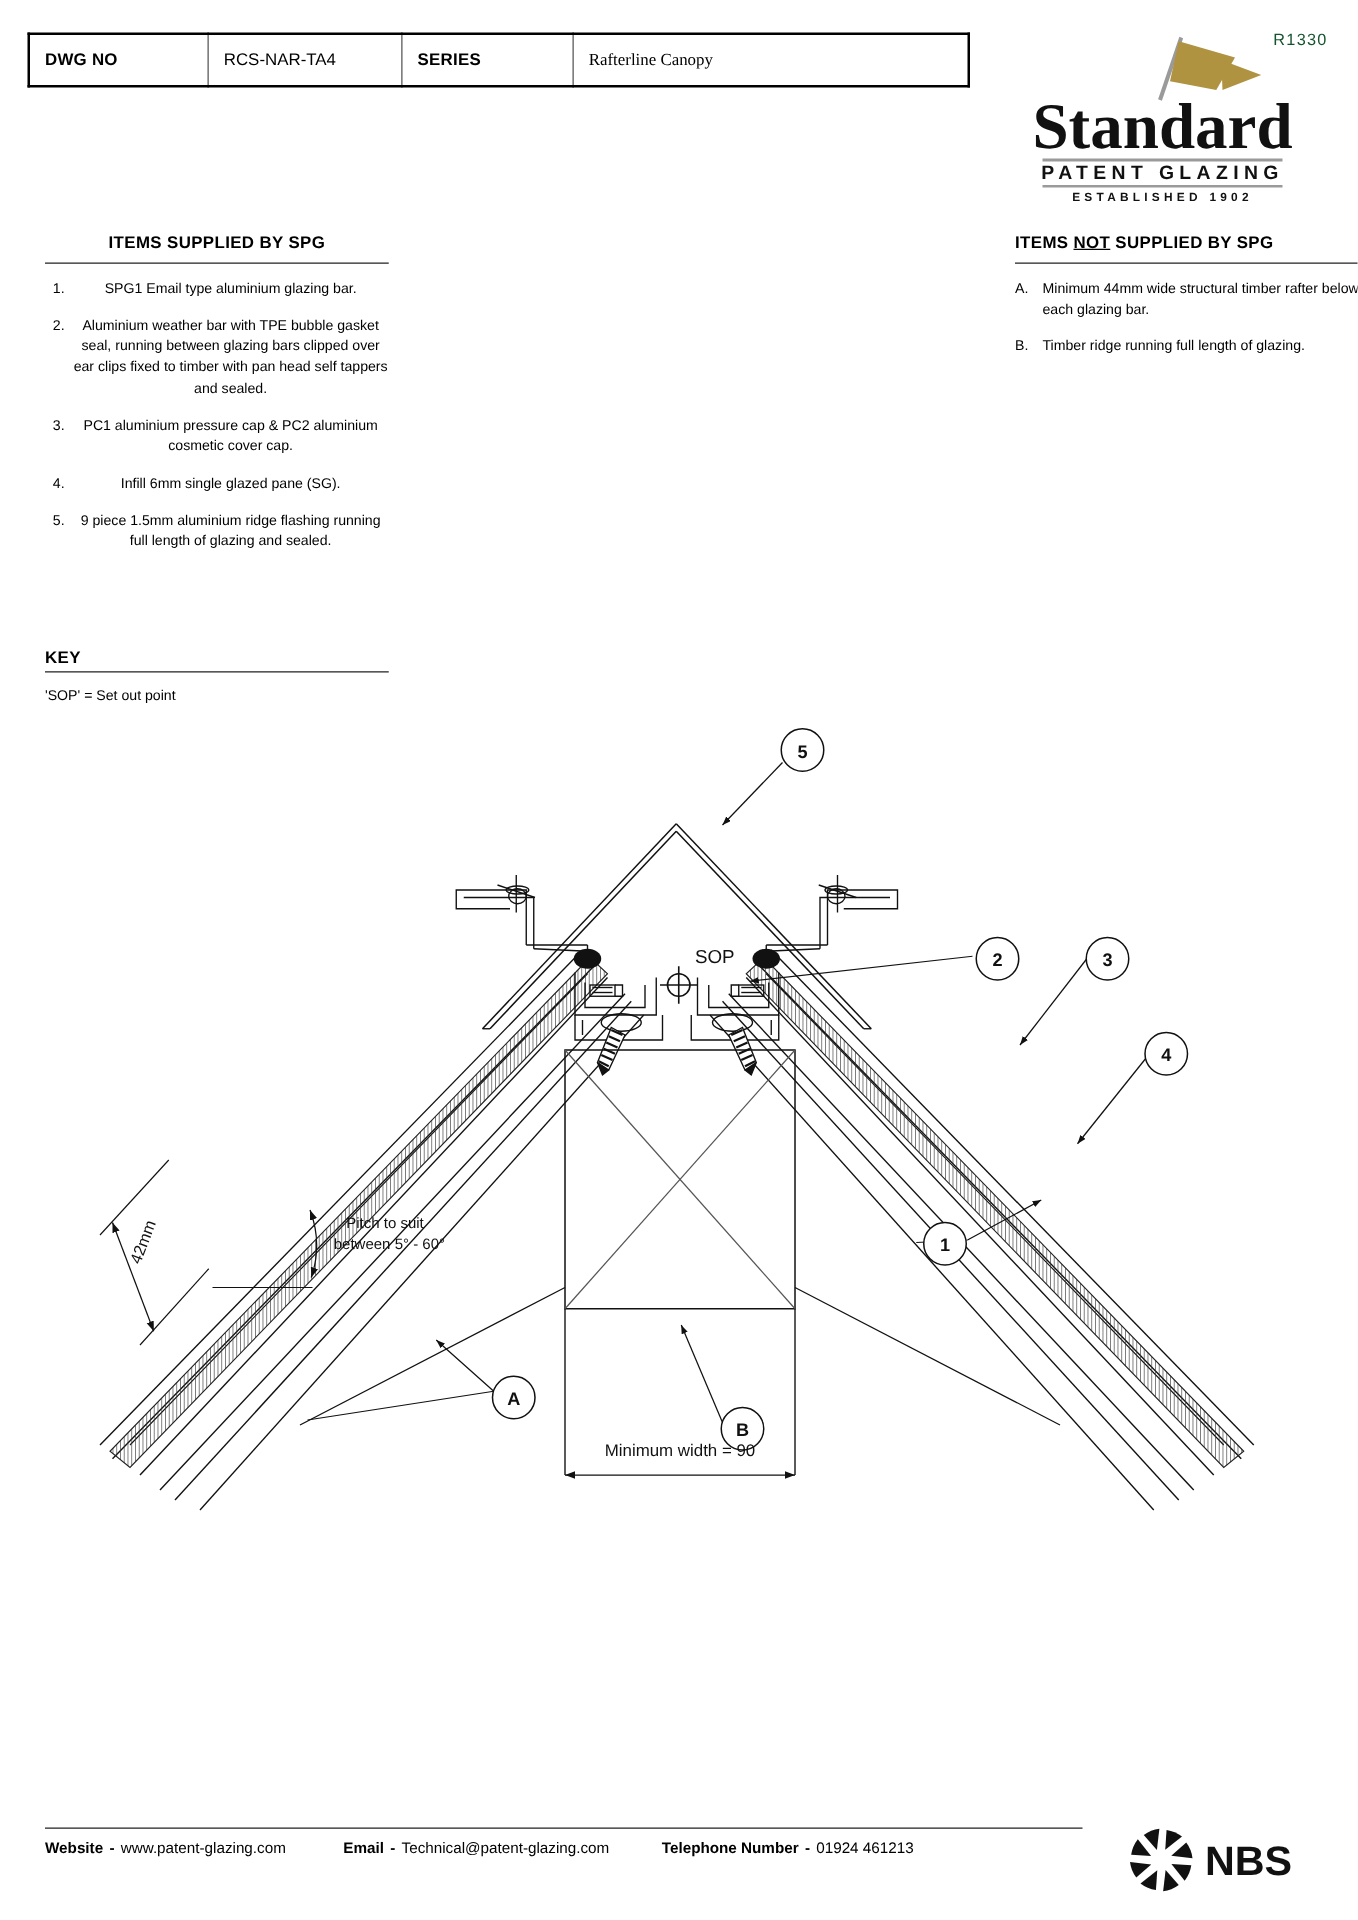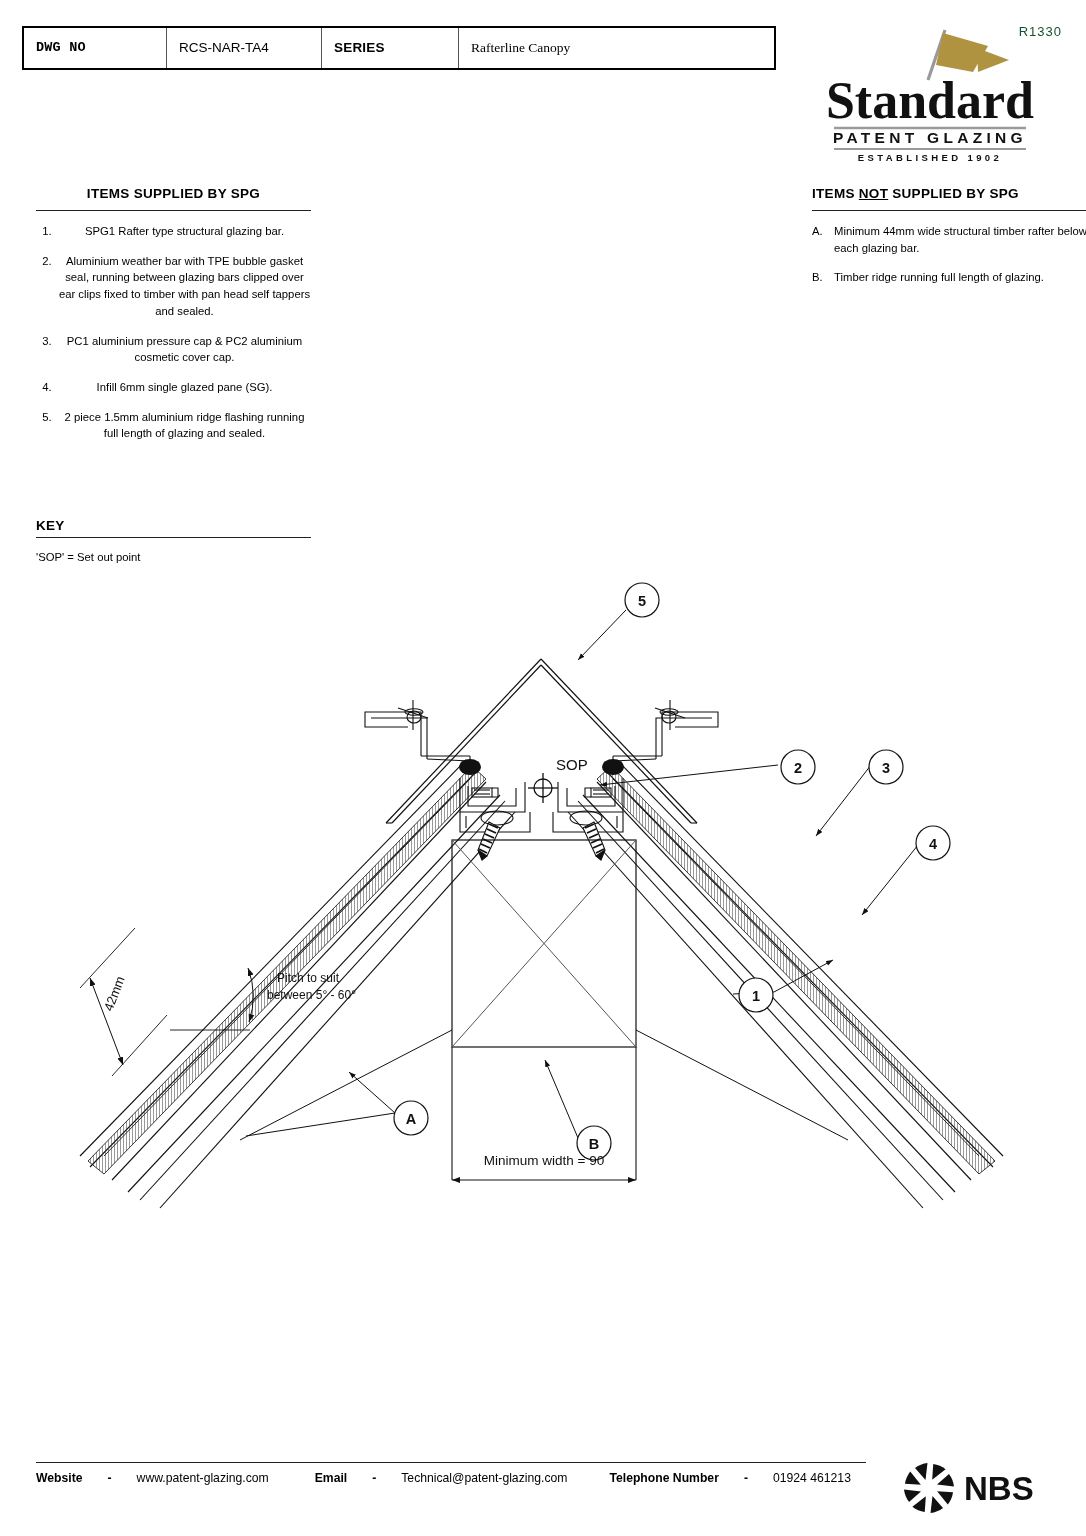"DWG NO" .col-a { font-family: Liberation Mono, monospace -> none }
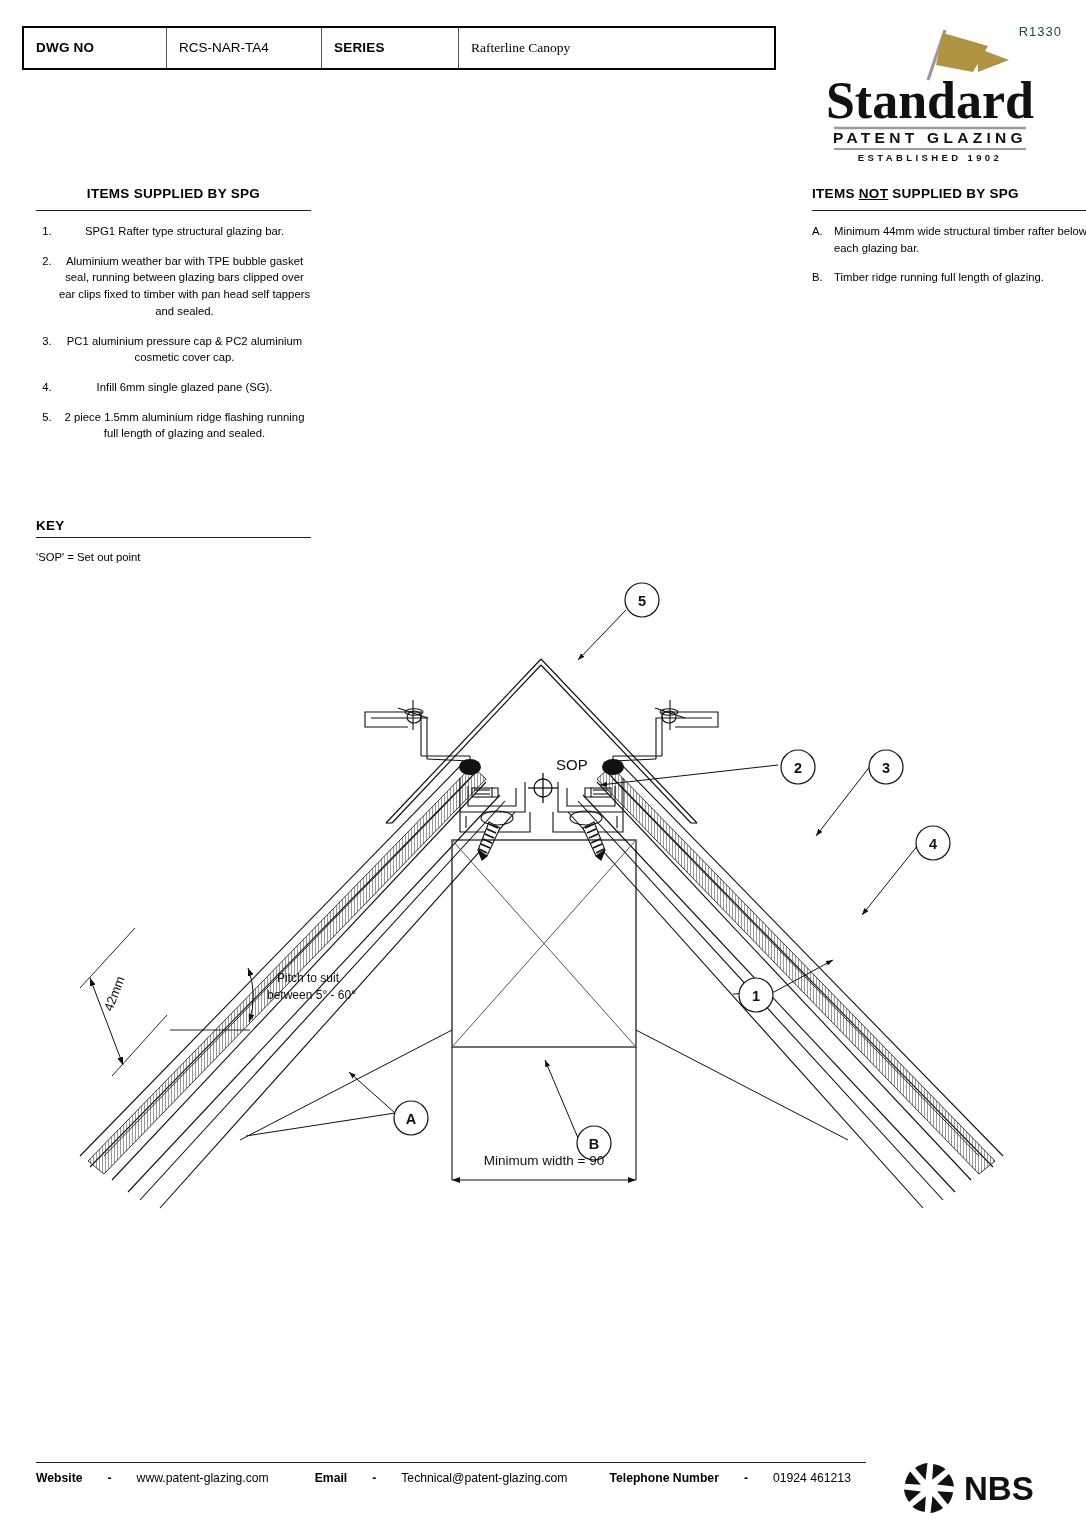"SPG1 Rafter type structural glazing" span.body { text: Rafter type structural -> Email type aluminium }
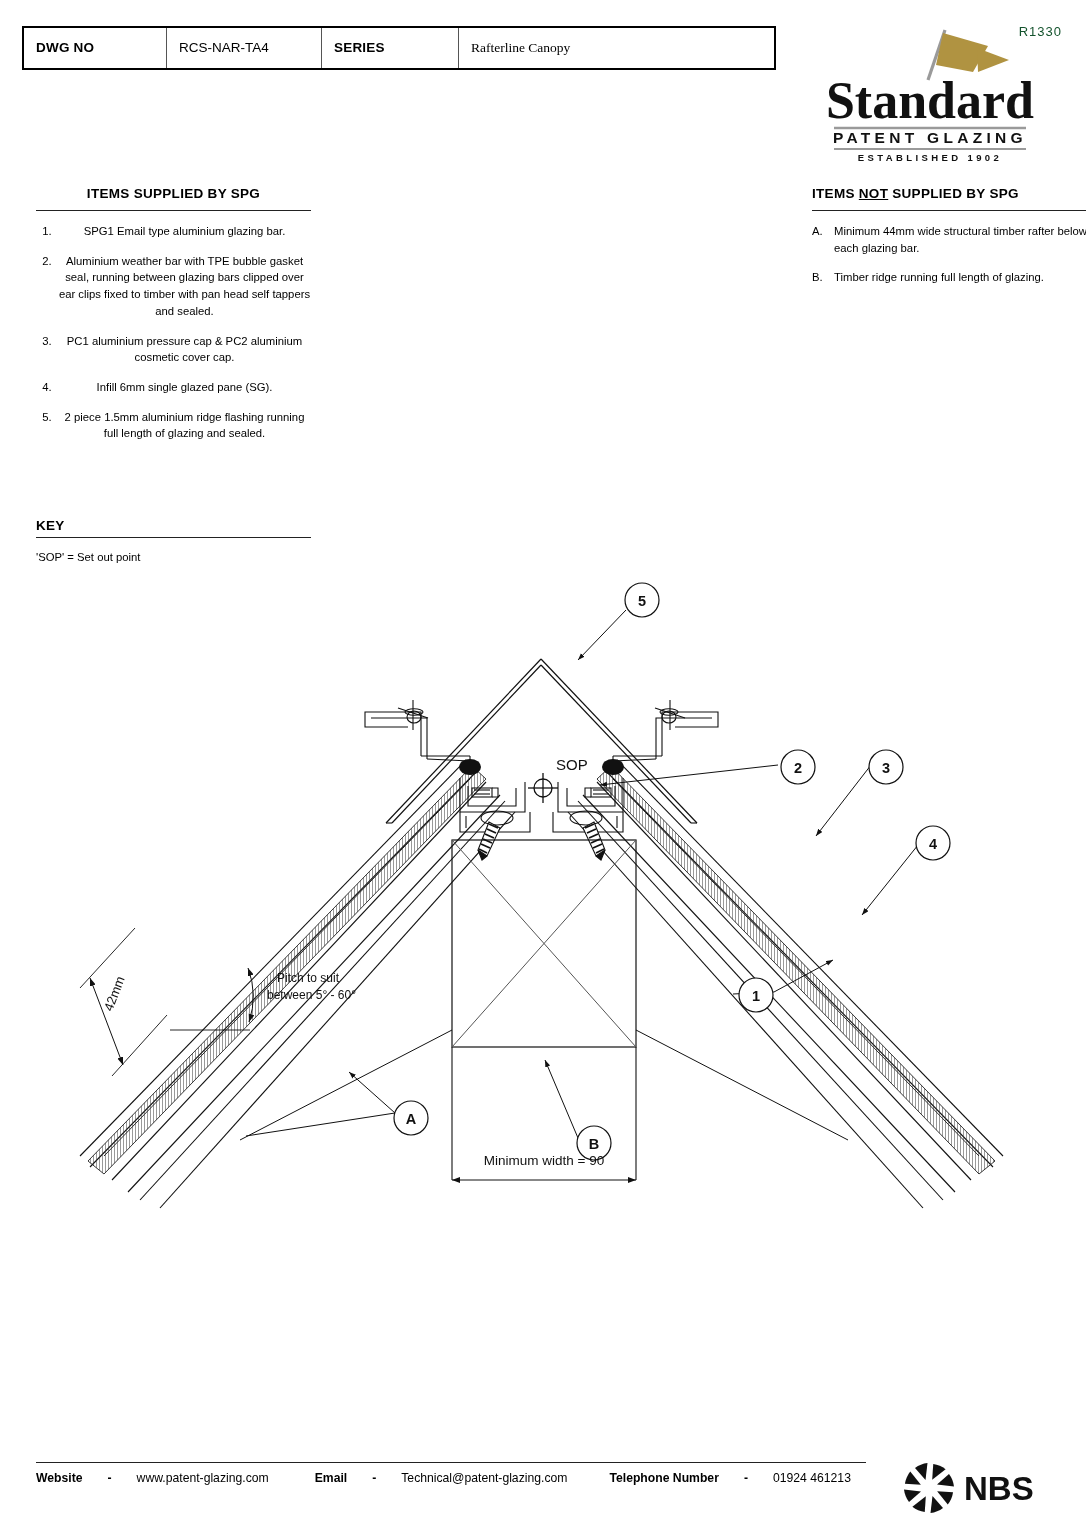"2 piece 1.5mm aluminium ridge" span.body { text: 2 -> 9 }
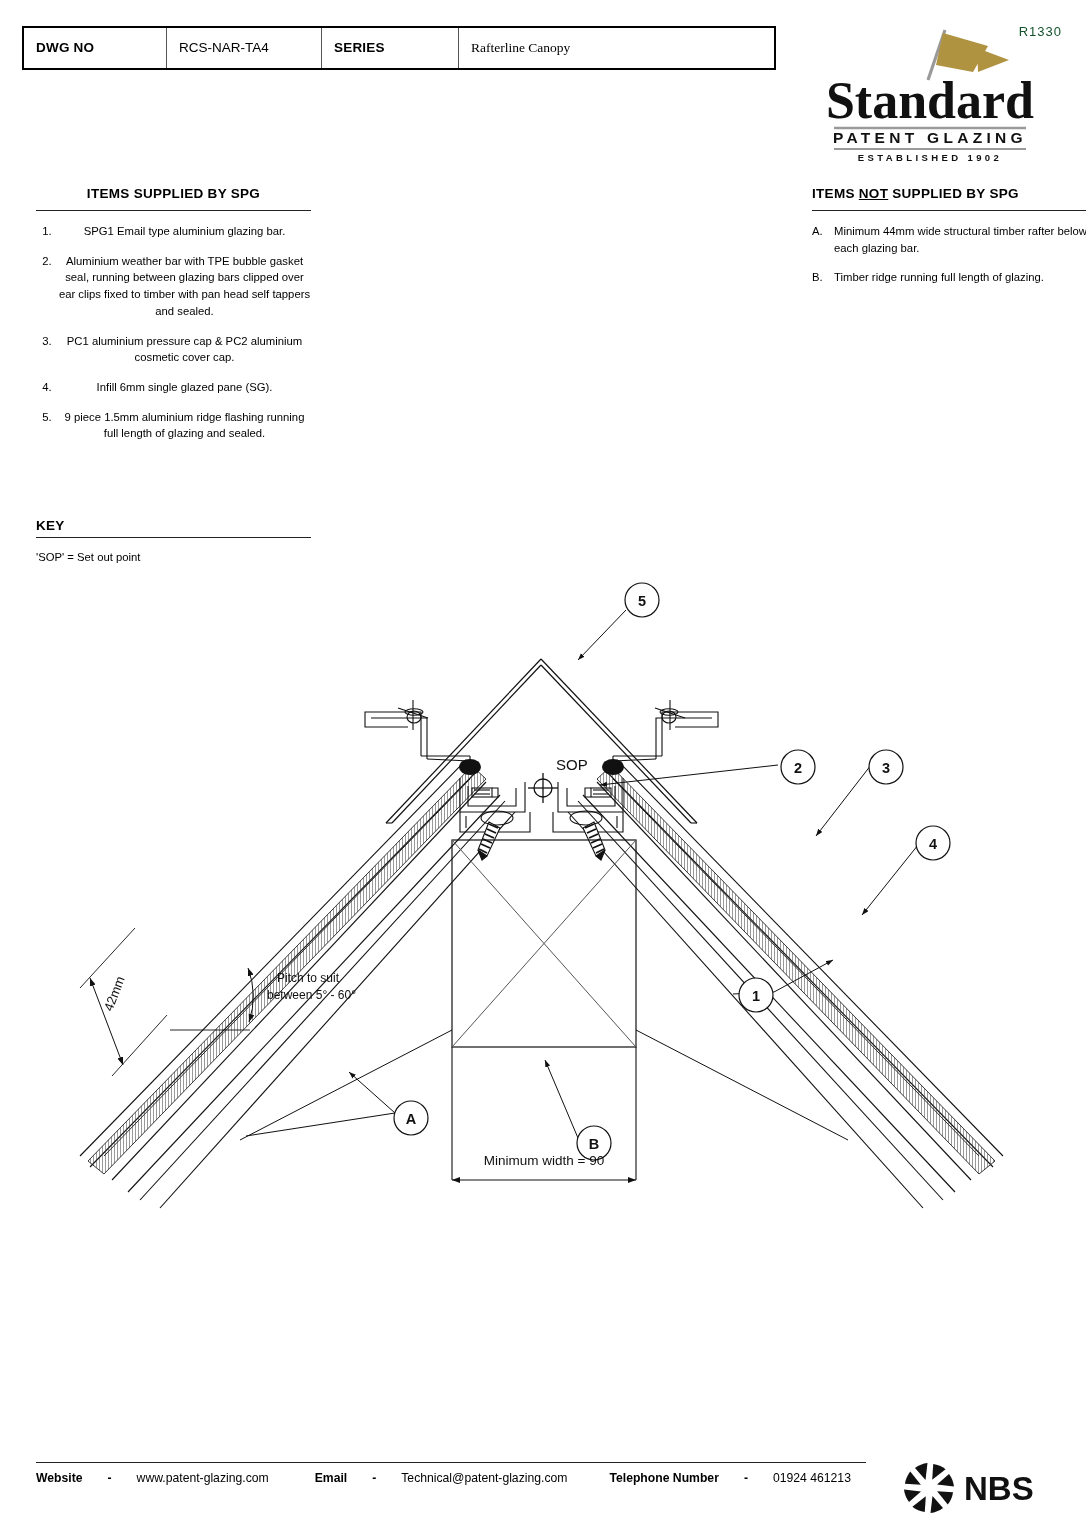"Website" #footer-row .pair { gap: 20px -> none }
